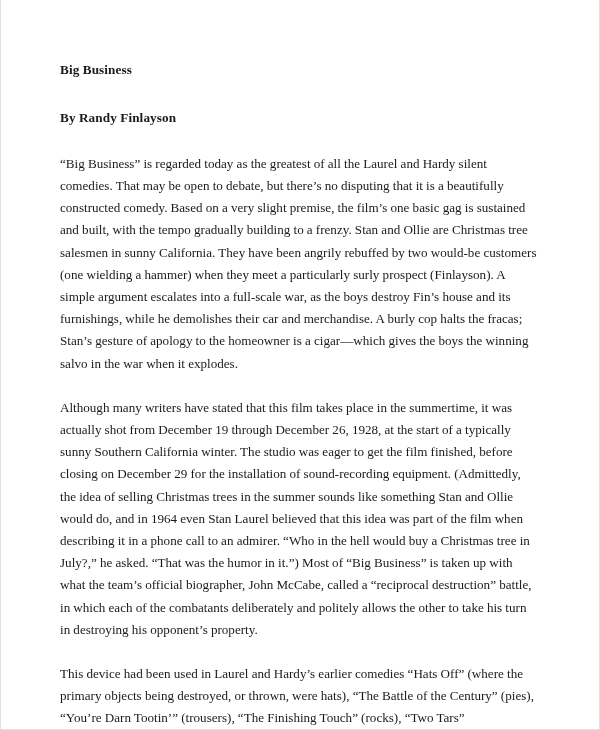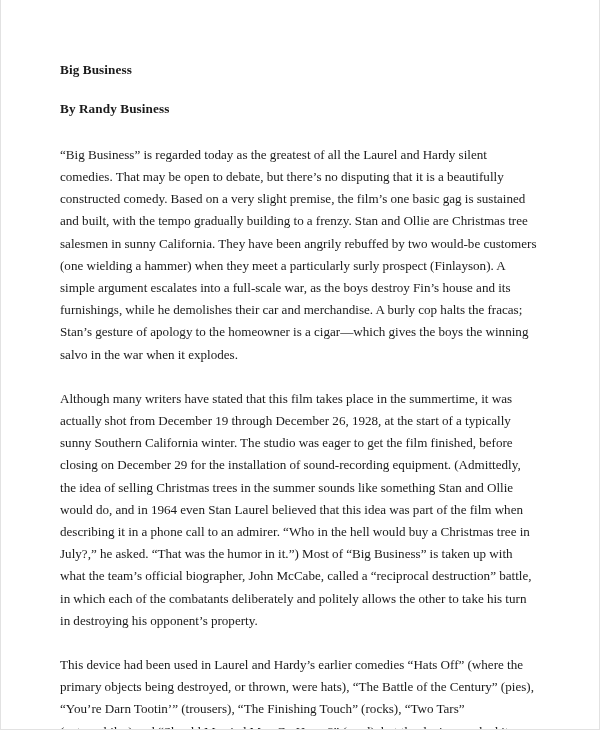"Big Business" .doc-title { margin: 0 0 23px 0 -> 0 0 32px 0 }
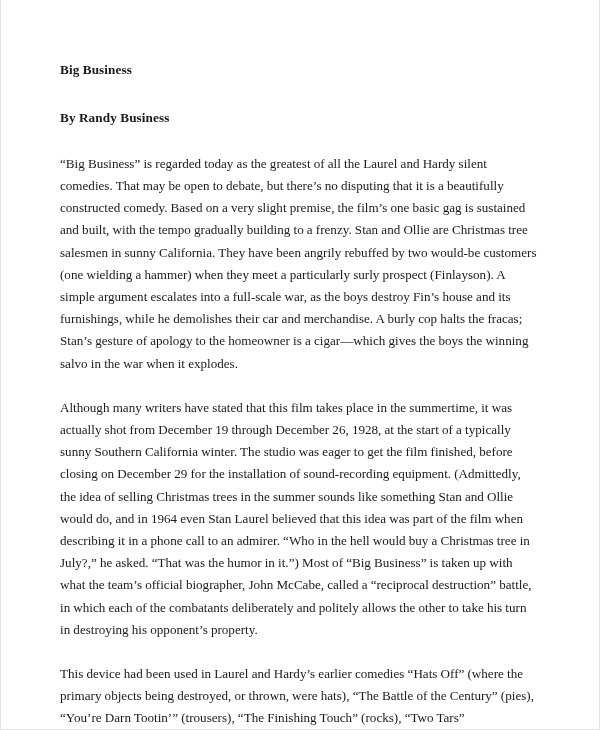"By Randy Business" h2.doc-byline { text: Business -> Finlayson }
